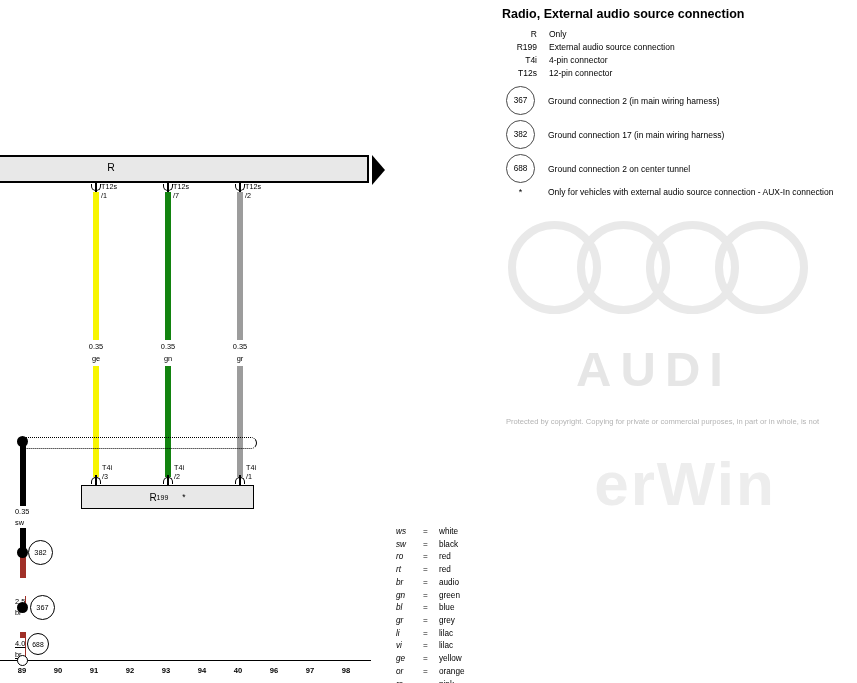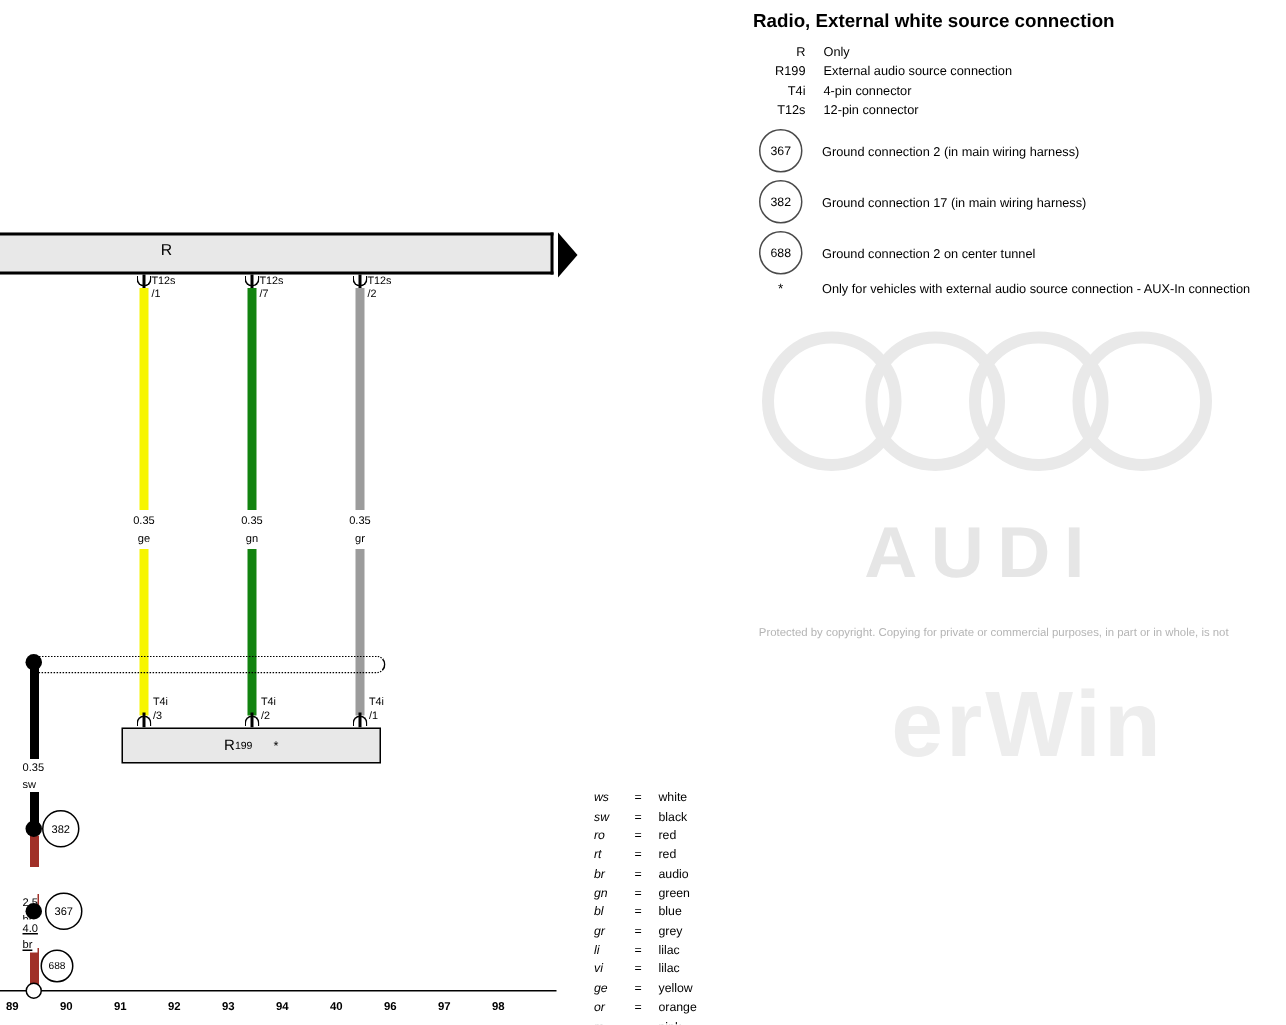"Radio, External white source connection" div.title { text: white -> audio }
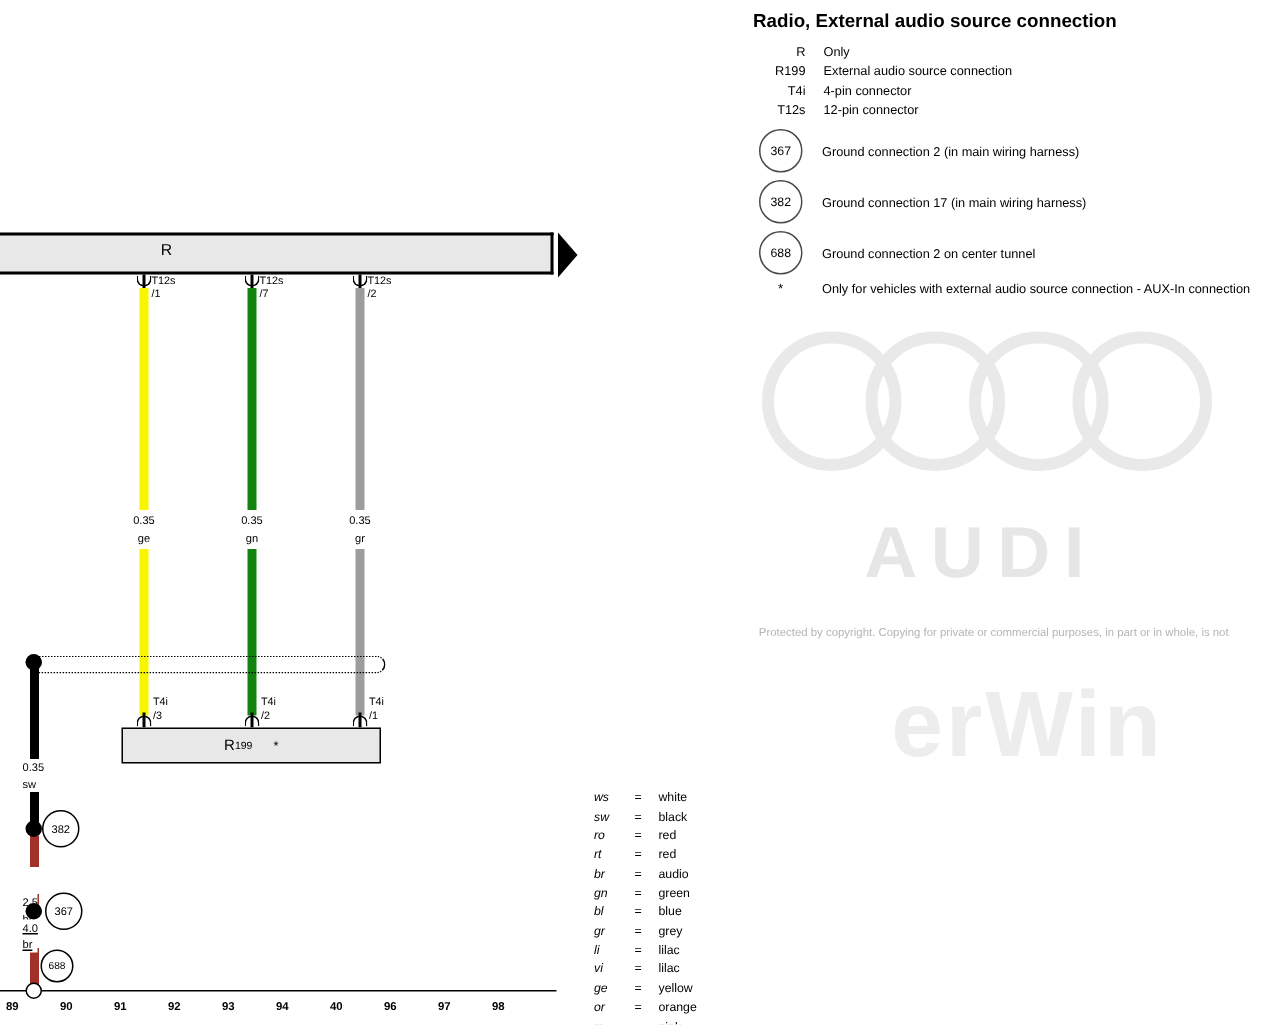"4.0" .gl-br2 { top: 613px -> 638px }
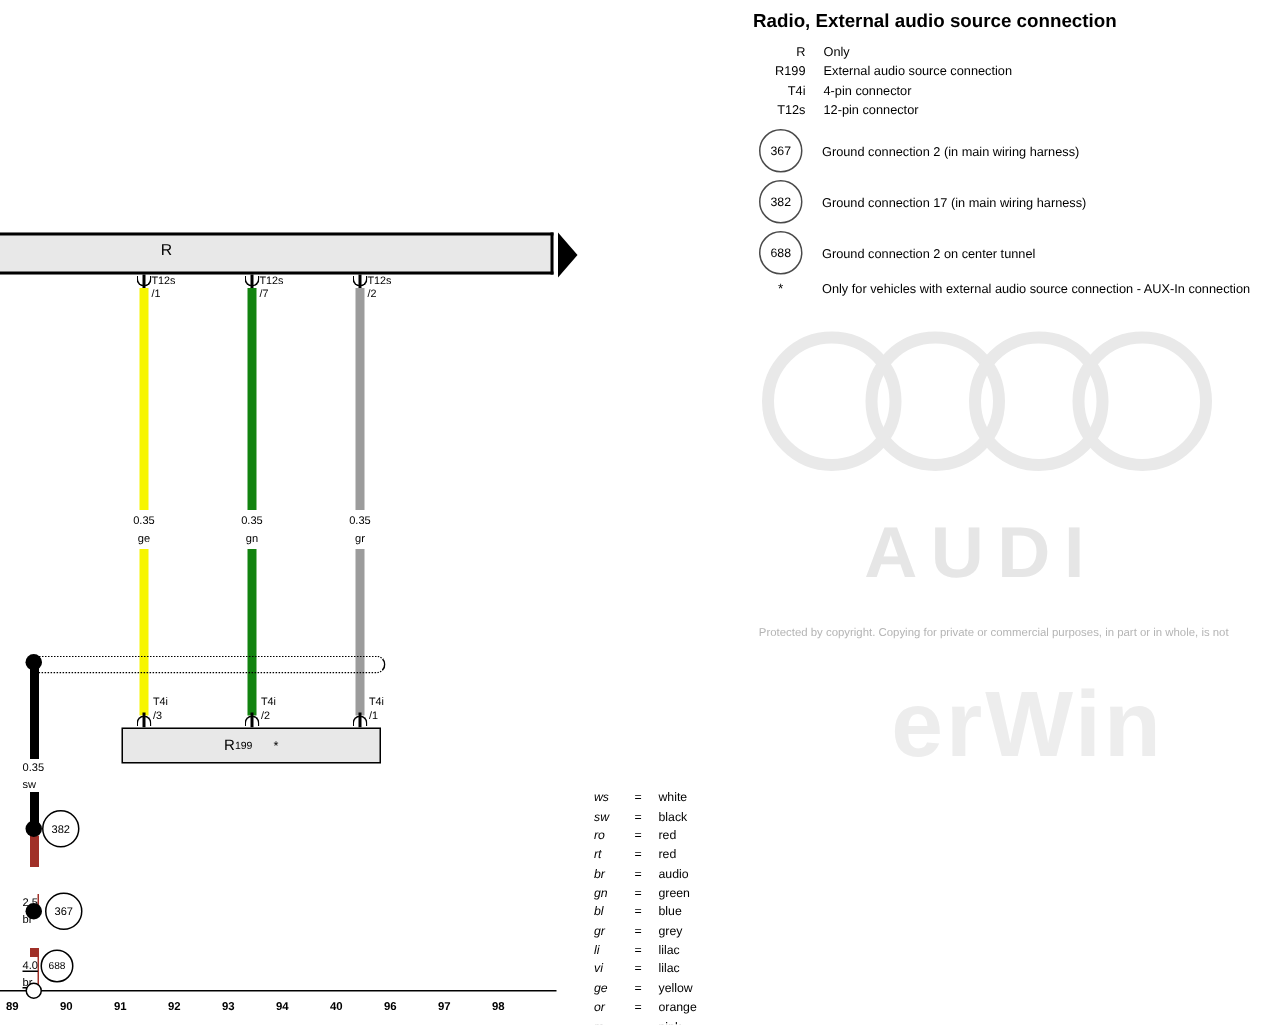"89" .track-row .trk { text-align: left -> center }
